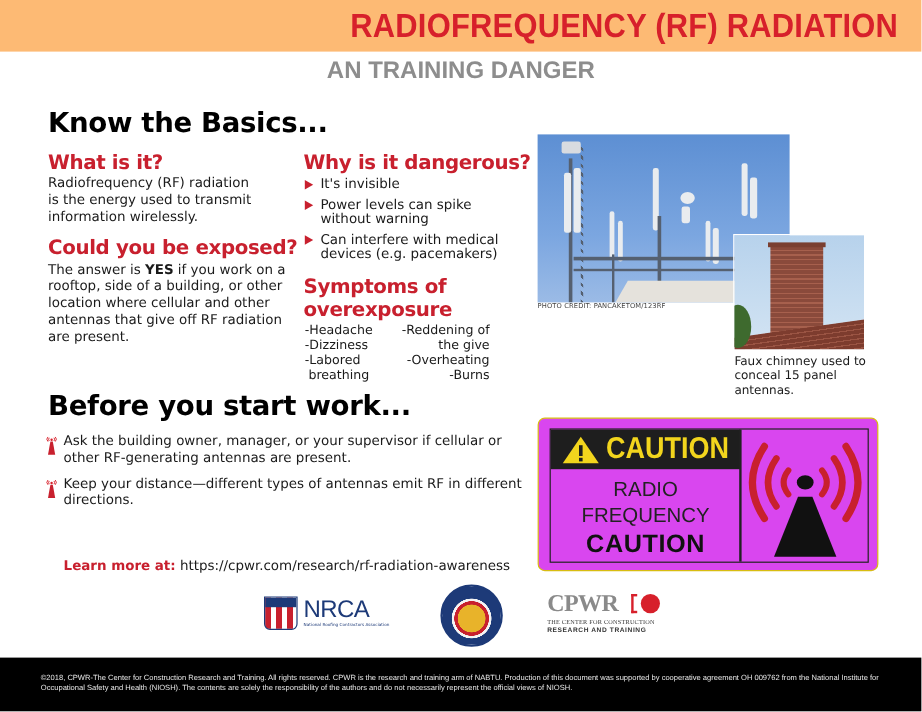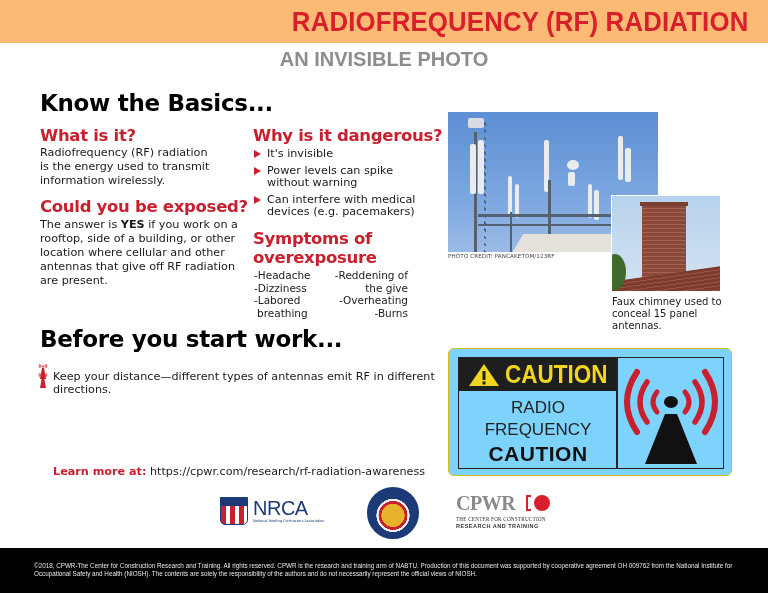"AN INVISIBLE PHOTO" div.subtitle { text: INVISIBLE PHOTO -> TRAINING DANGER }
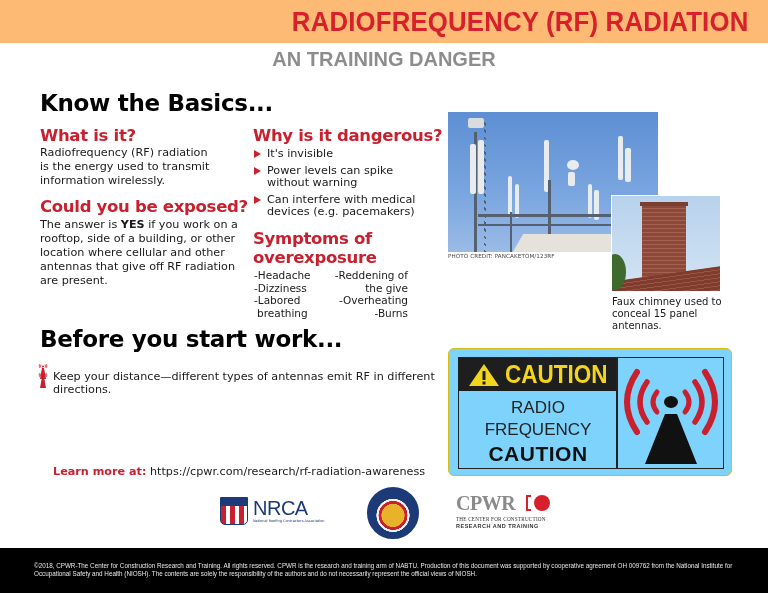"Ask the building owner, manager," span { html: none -> <span>Ask the building owner, manager, or your supervisor if cellular or other RF-generating antennas are present.</span> }
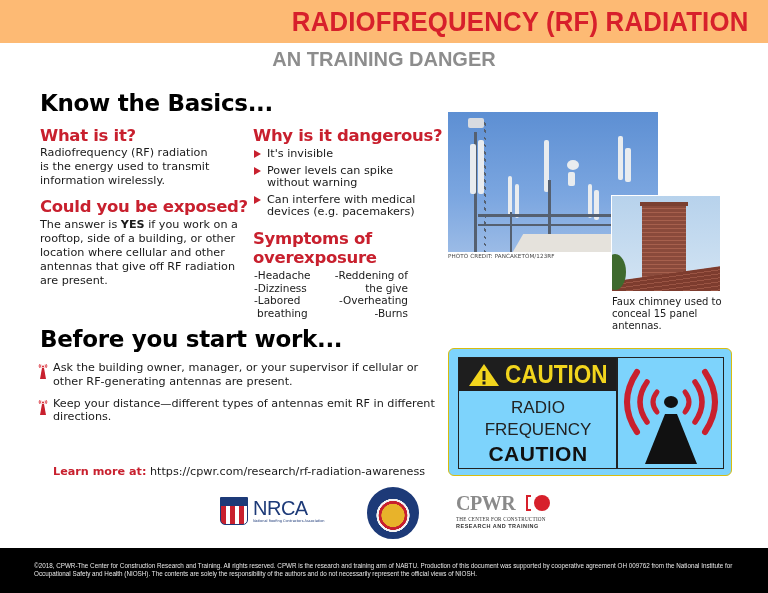"CAUTION" .sign { background: #7dd3fc -> #d946ef }
